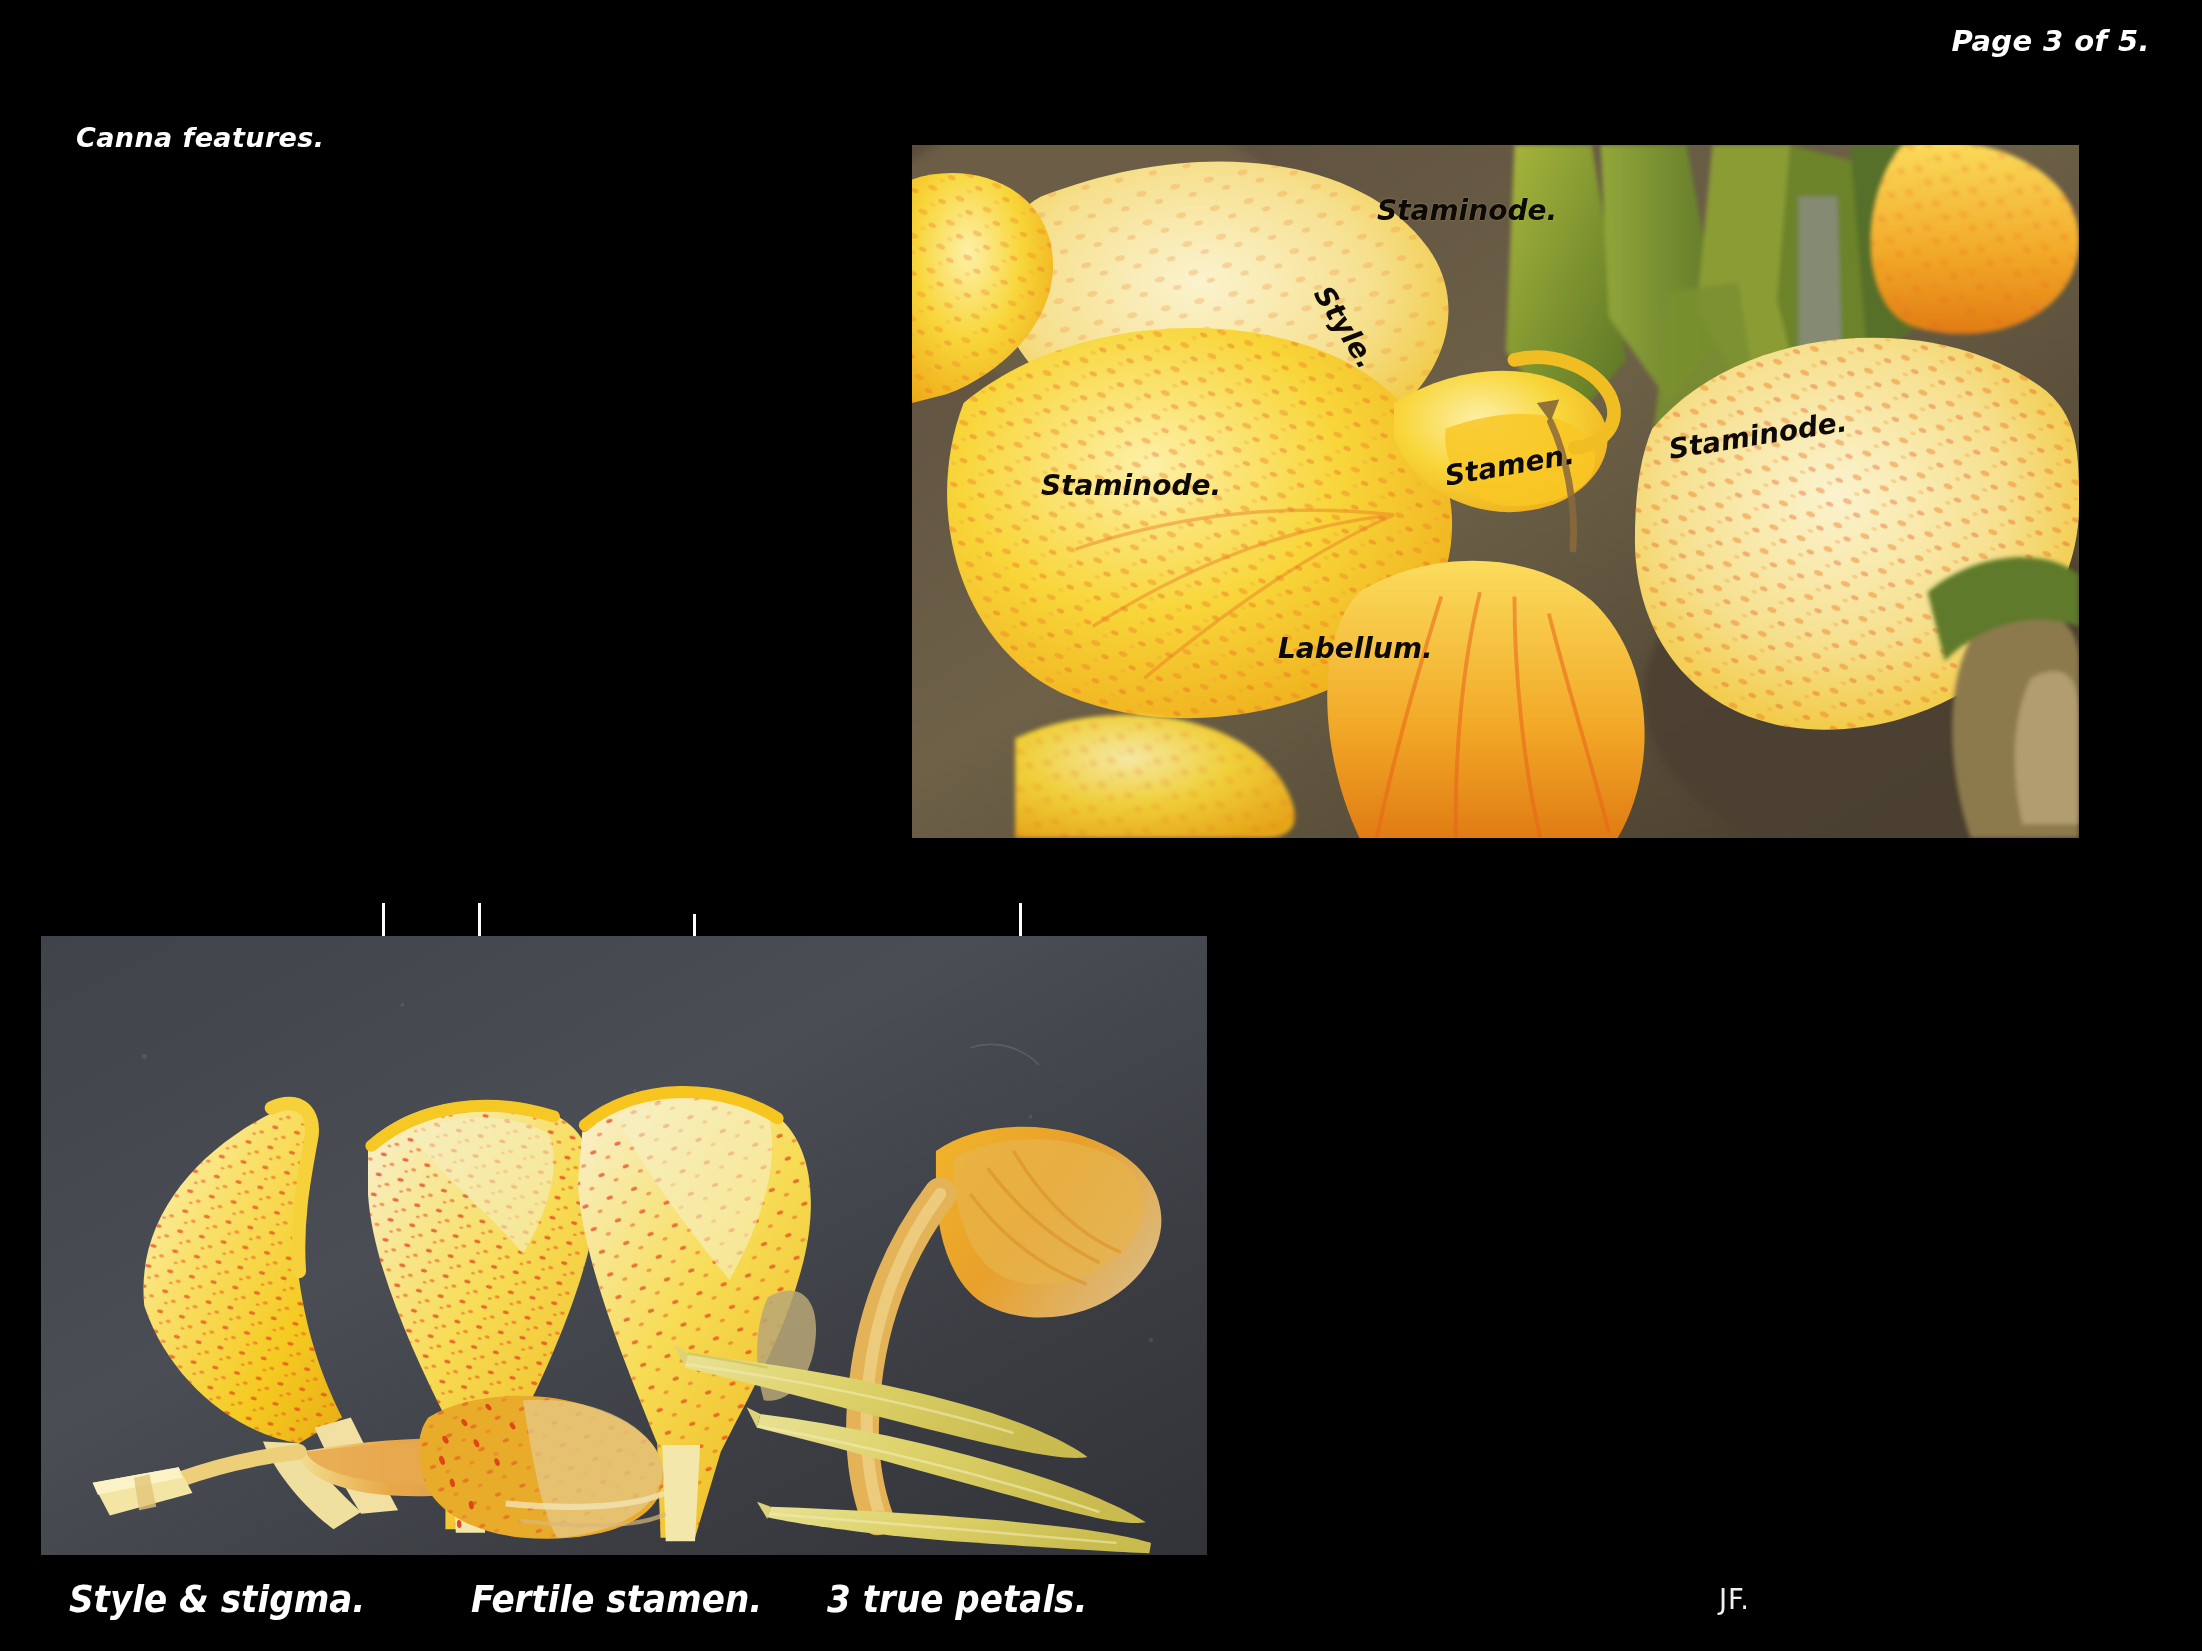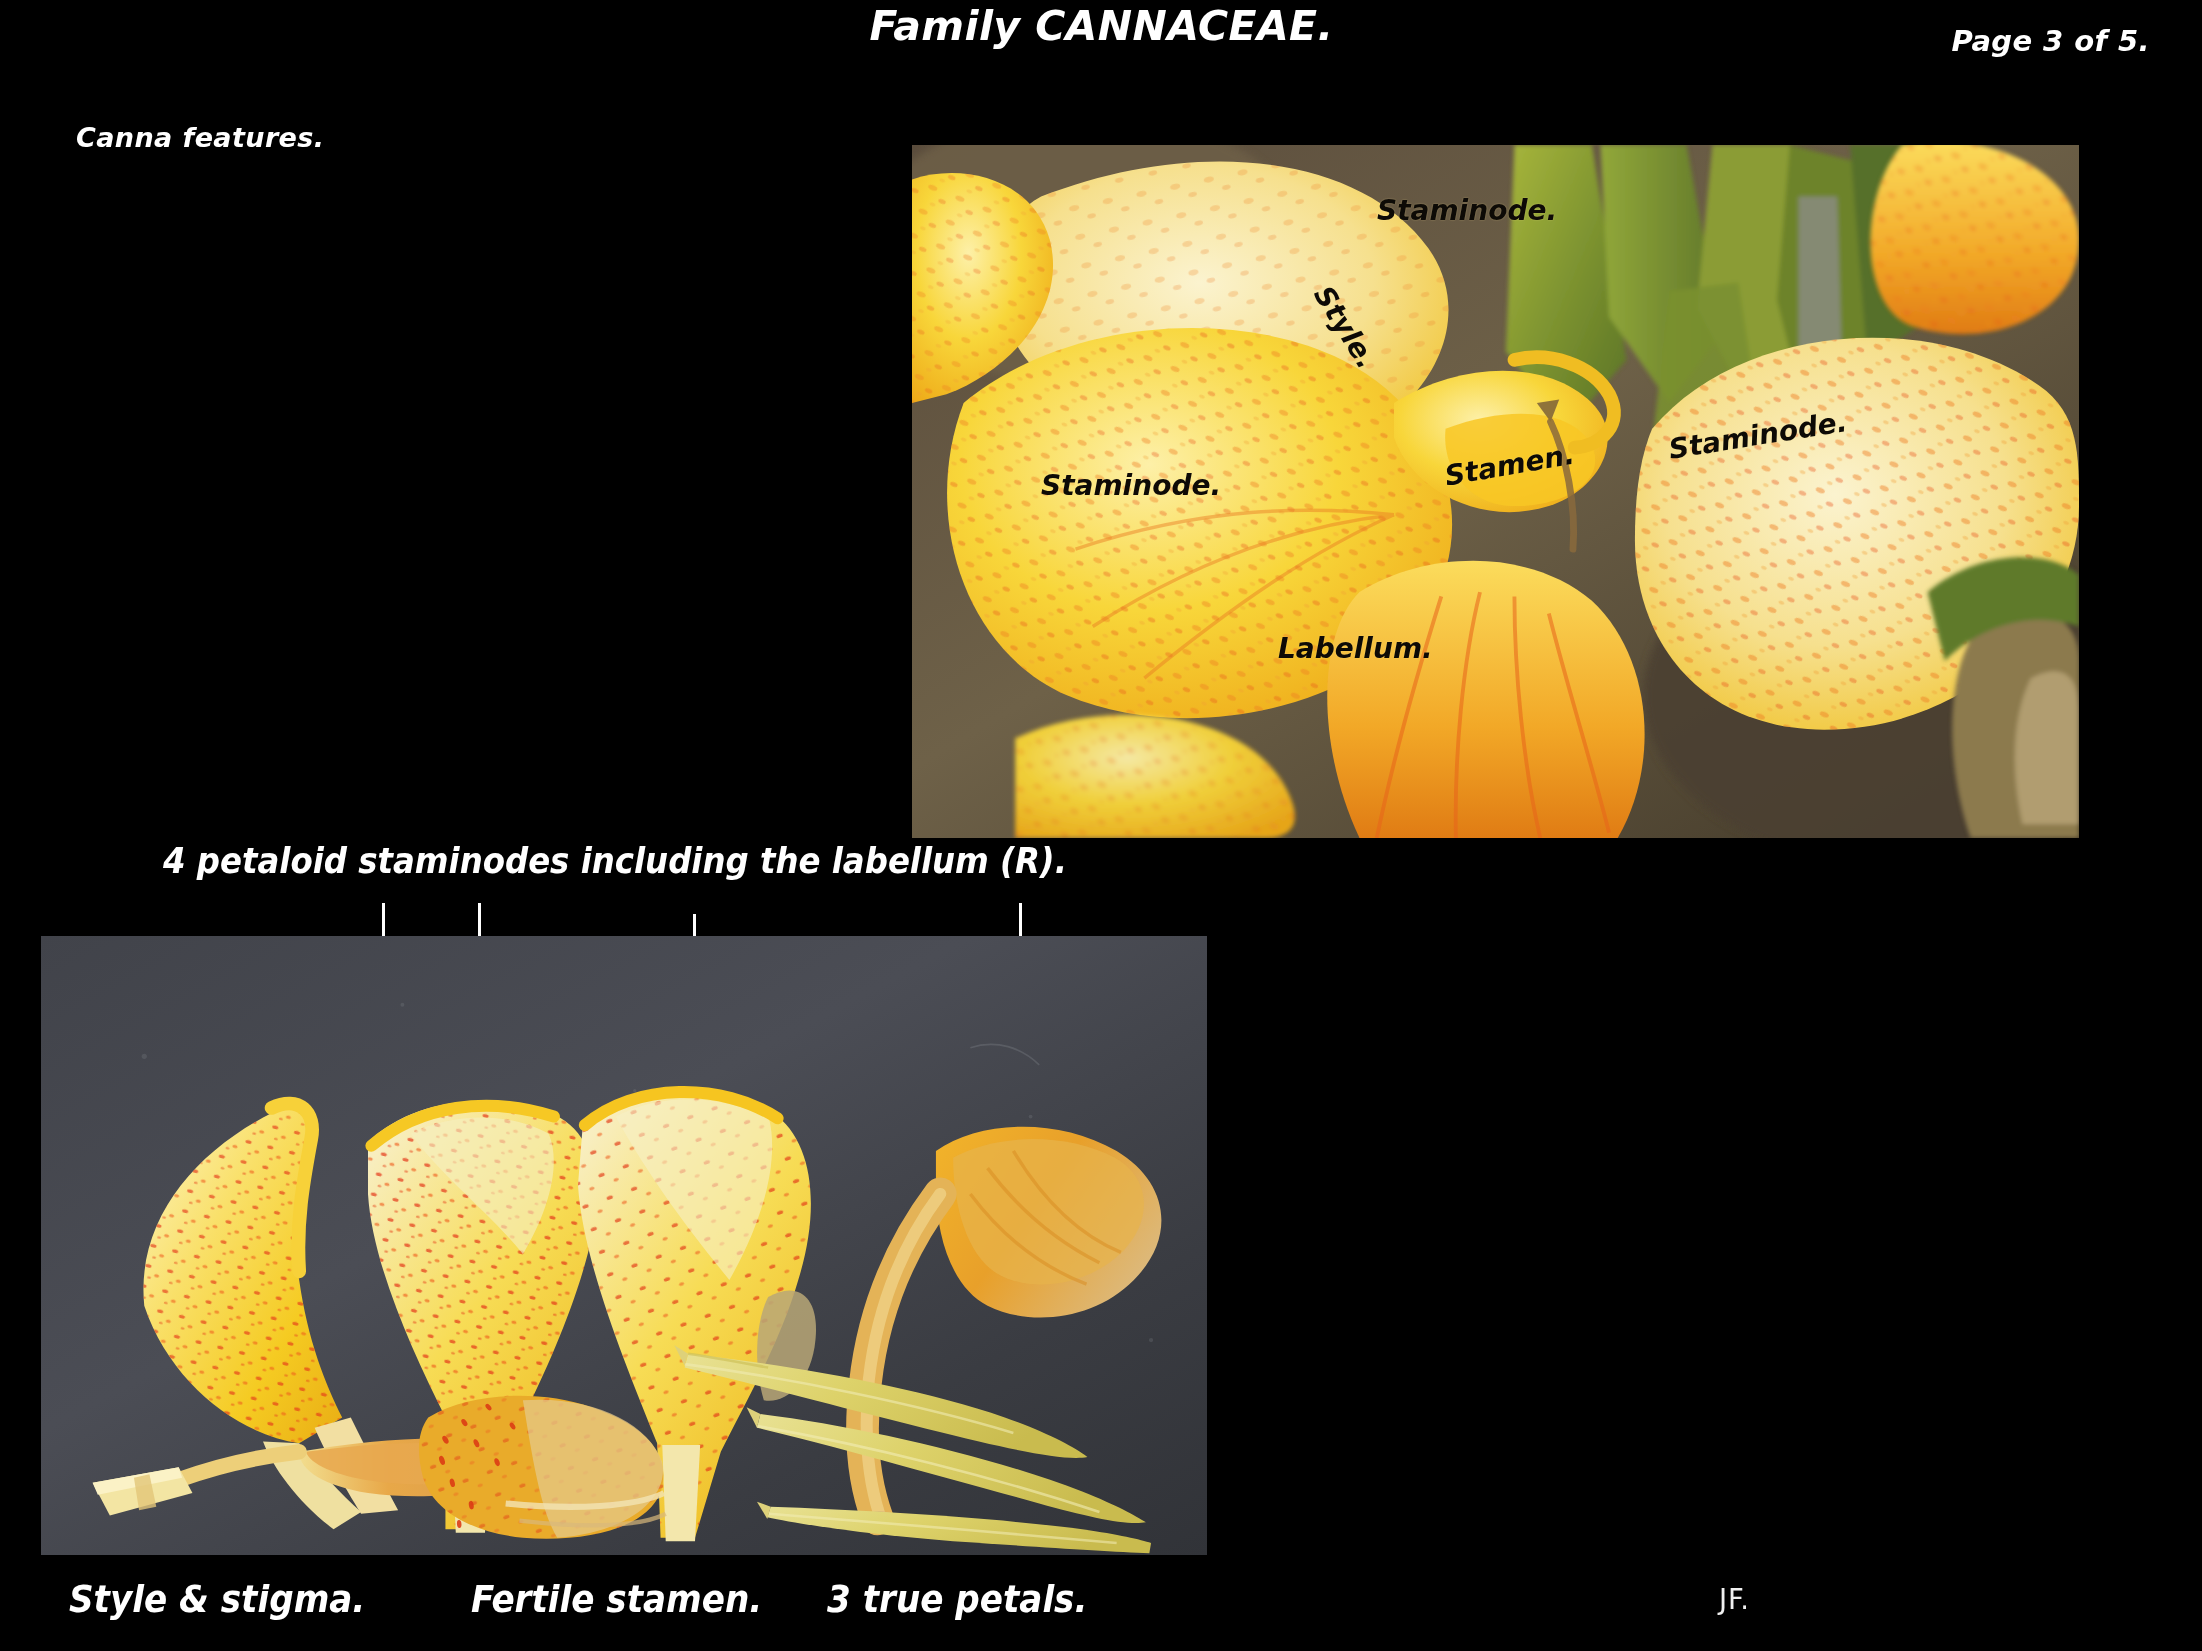"Family CANNACEAE." div.hand { html: <div>Family CANNACEAE.</div> -> none }
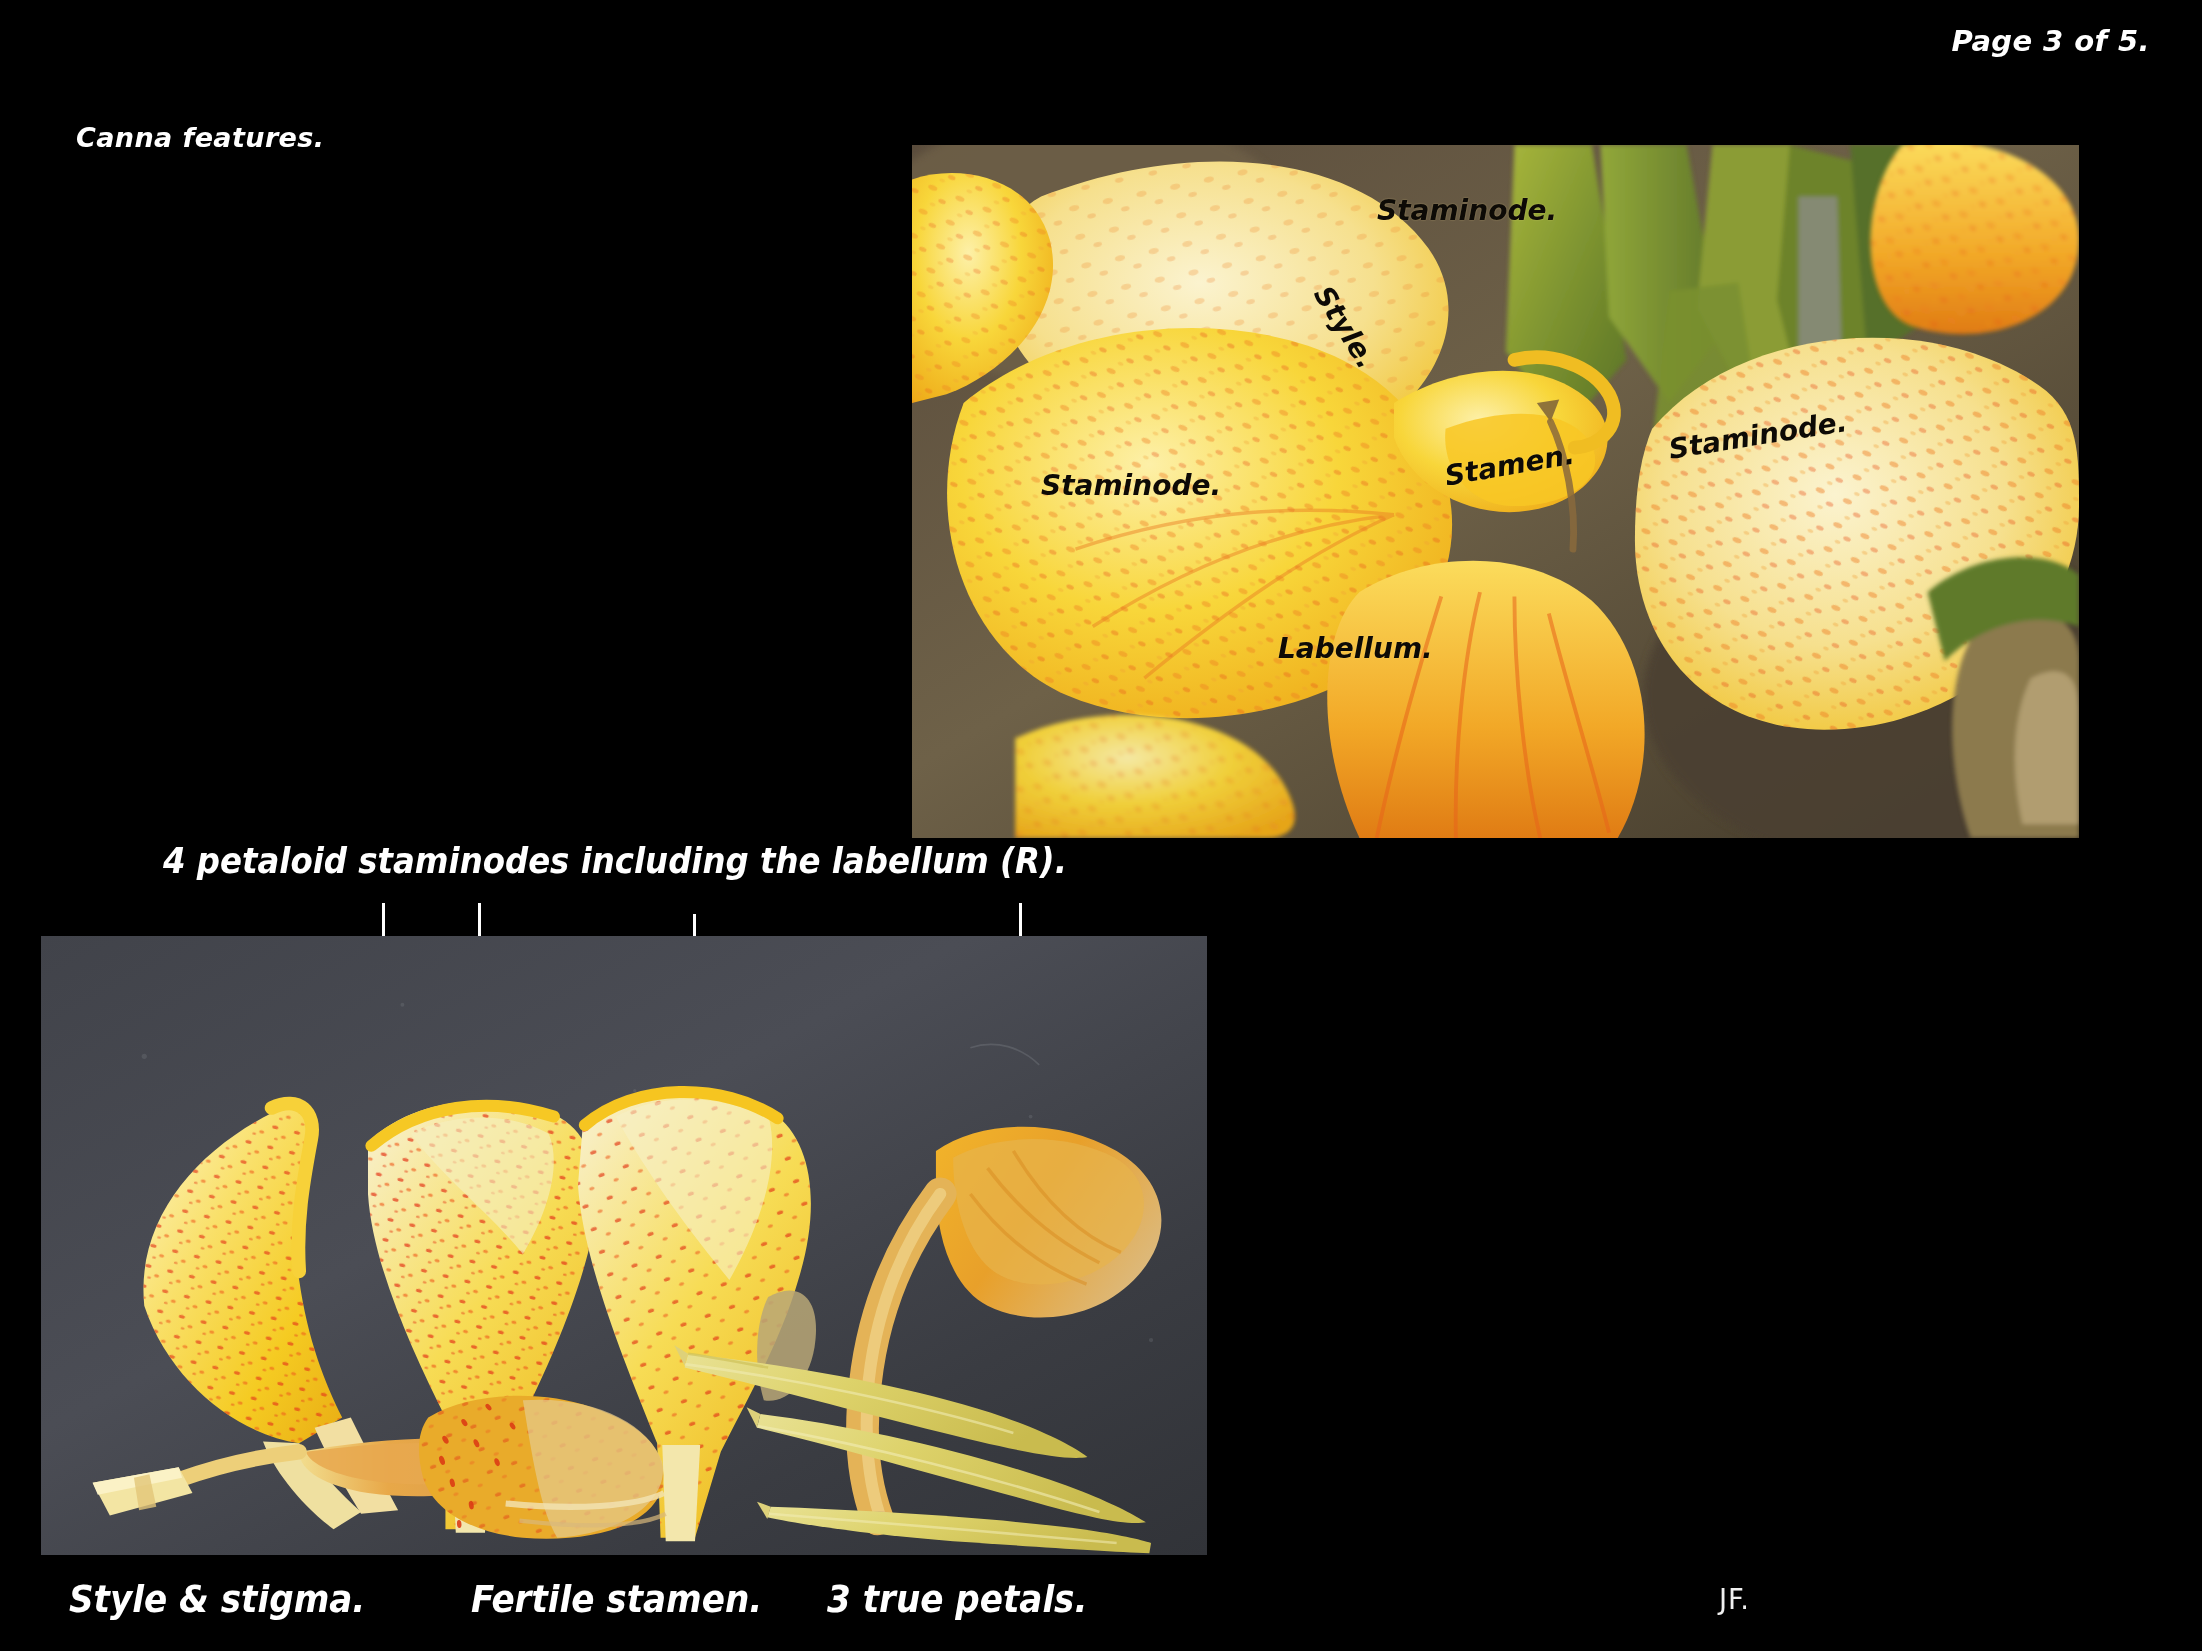"4 petaloid staminodes including the" div.hand-cond { html: <div>4 petaloid staminodes including the labellum (R).</div> -> none }
